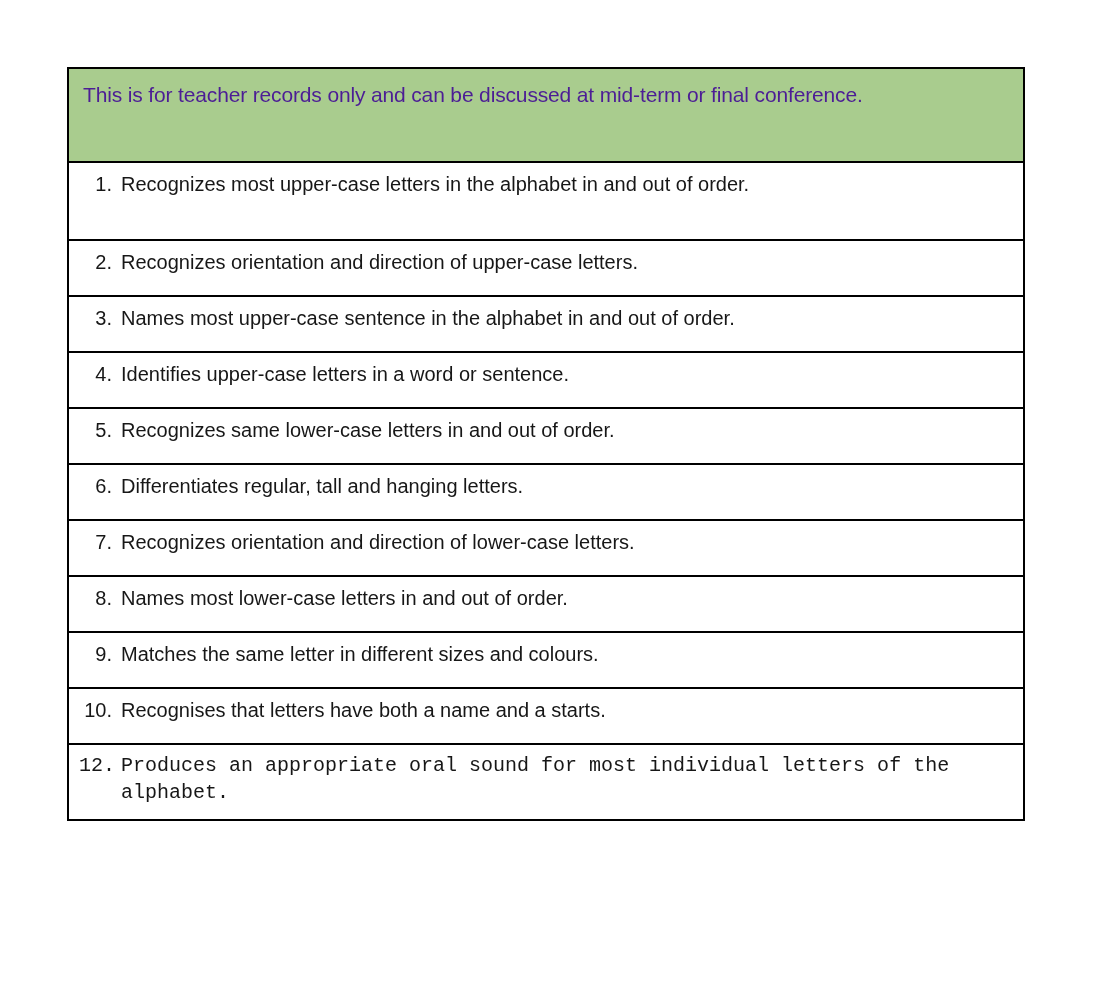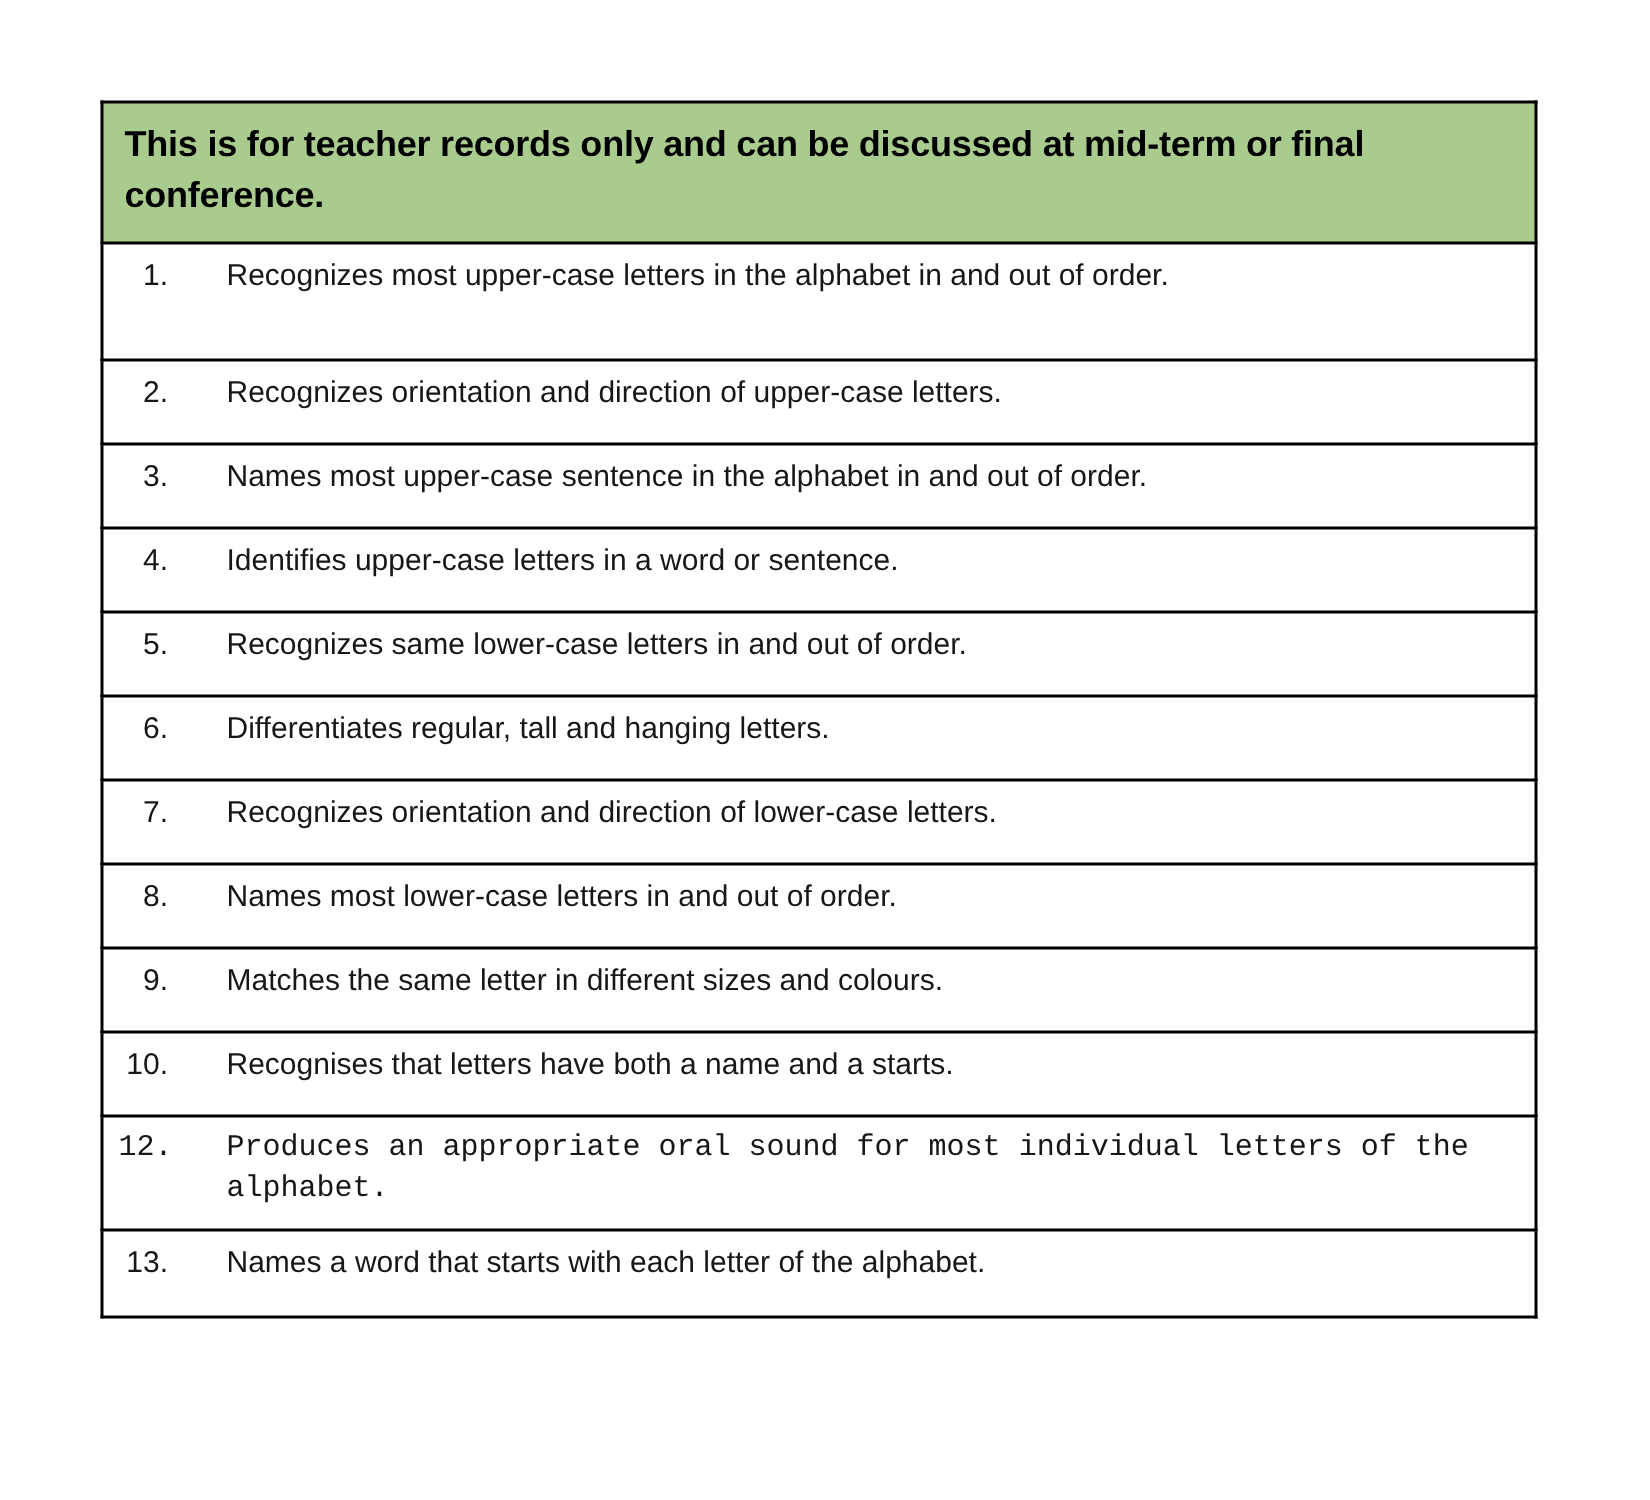"This is for teacher records" .header-text { color: #000000 -> #4c1d95; font-size: 24px -> 21px; font-weight: bold -> normal }
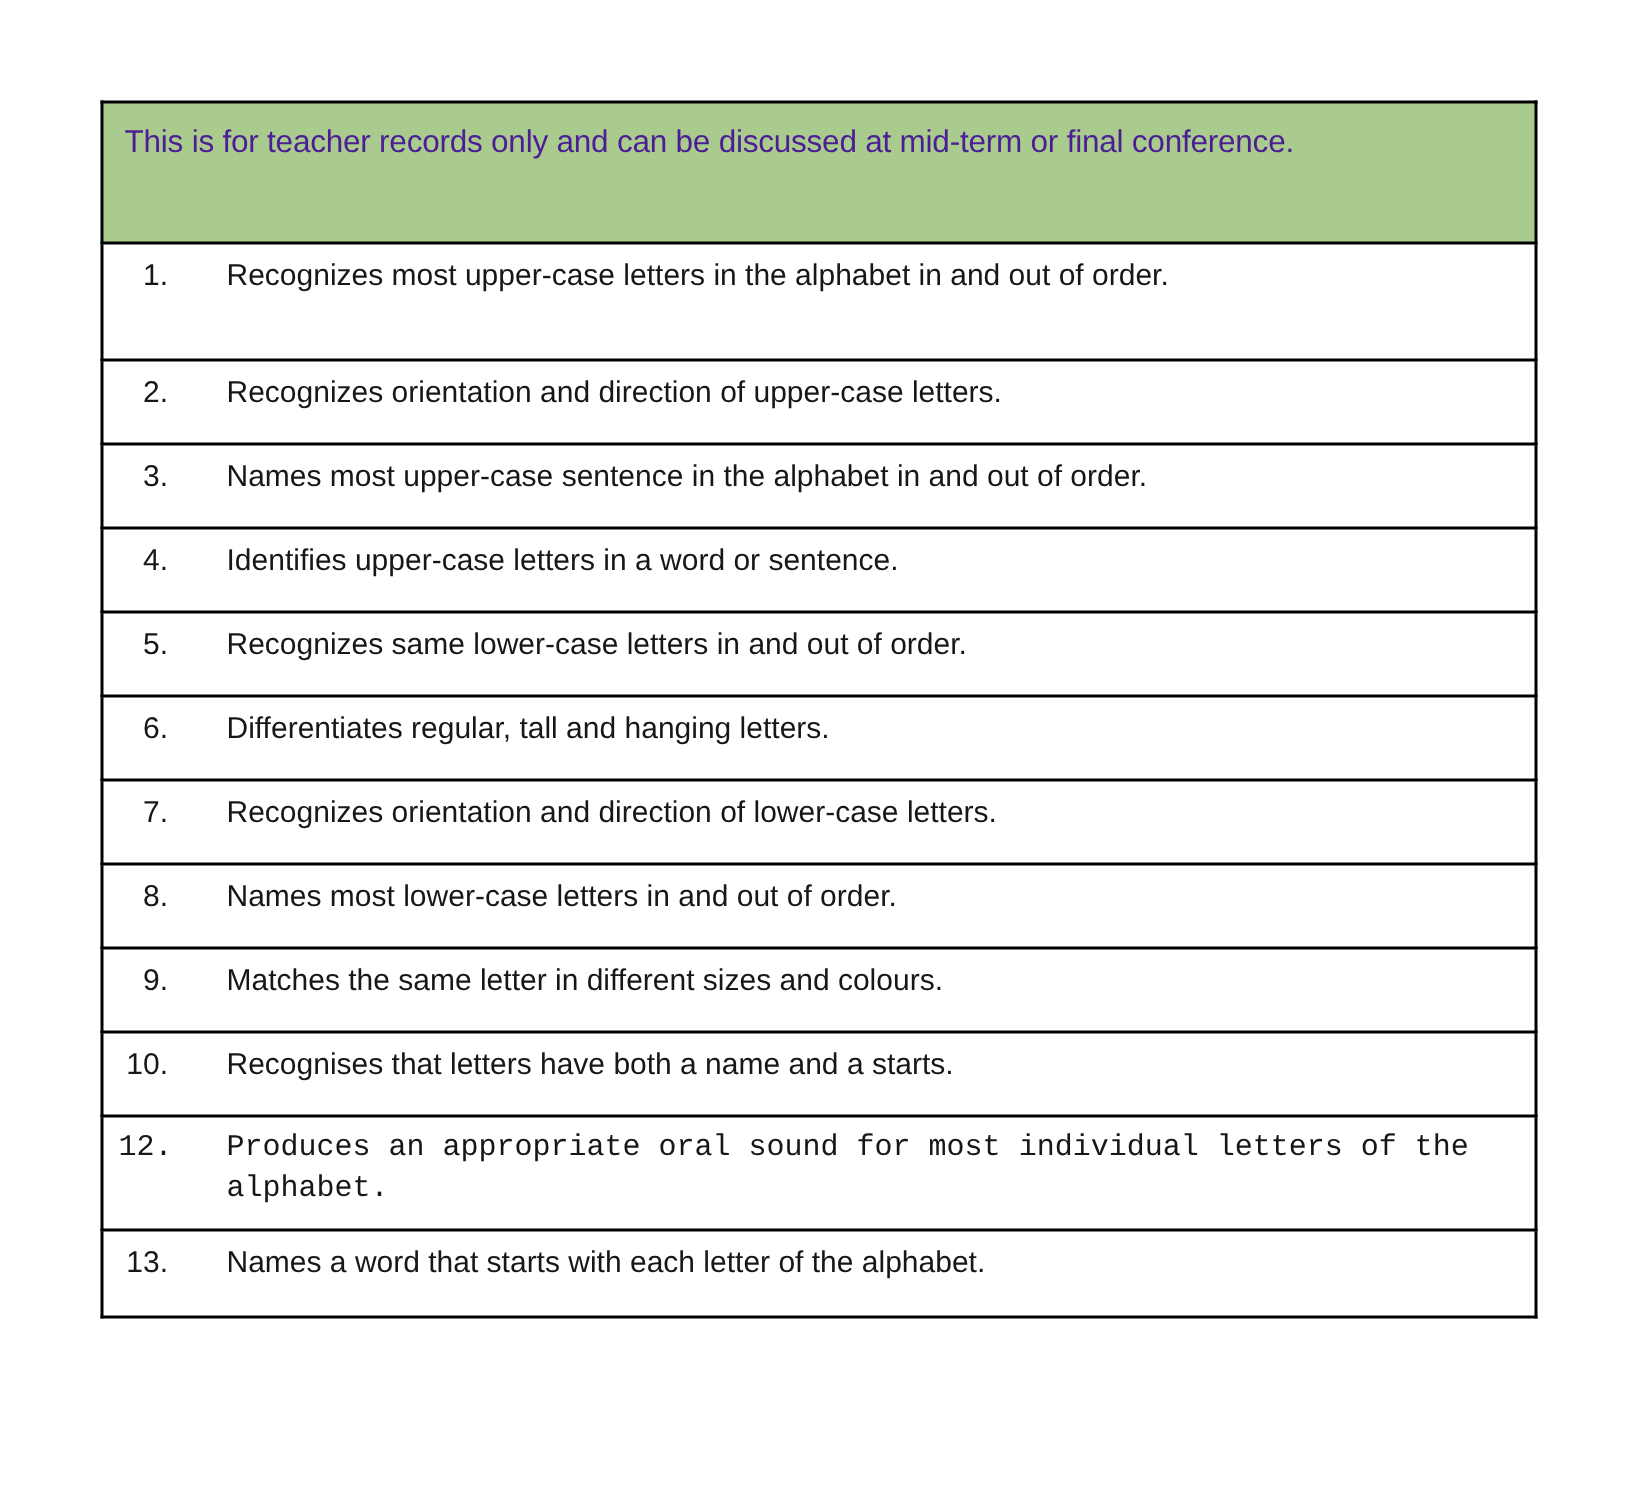"Recognizes most upper-case letters in" .item-text { margin-left: 30px -> none }
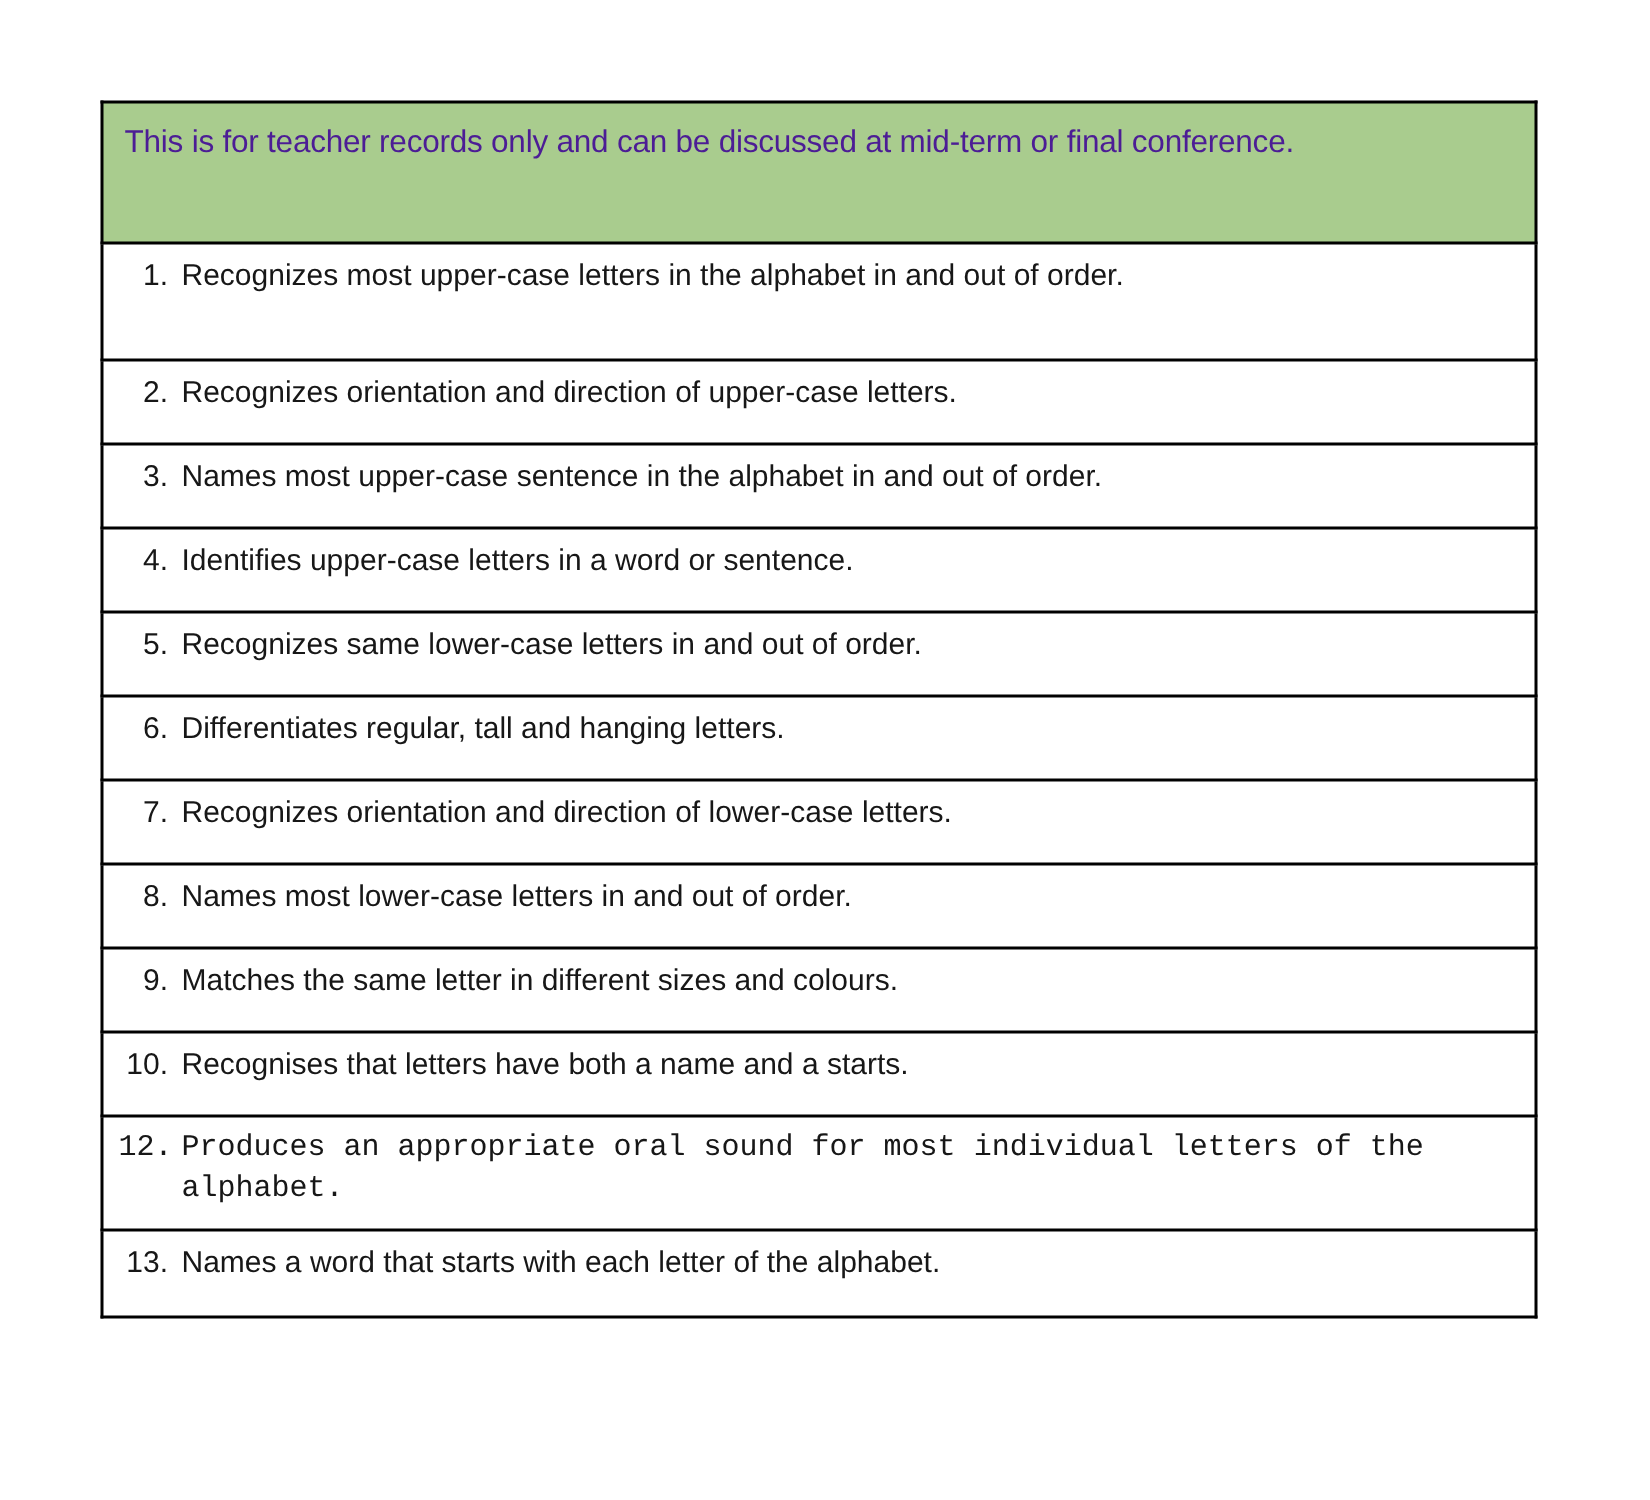"13." tr.row-last { html: <tr> <td> <div> <span>13.</span> <span>Names a word that starts with each letter of the alphabet.</span> </div> </td> </tr> -> none }
